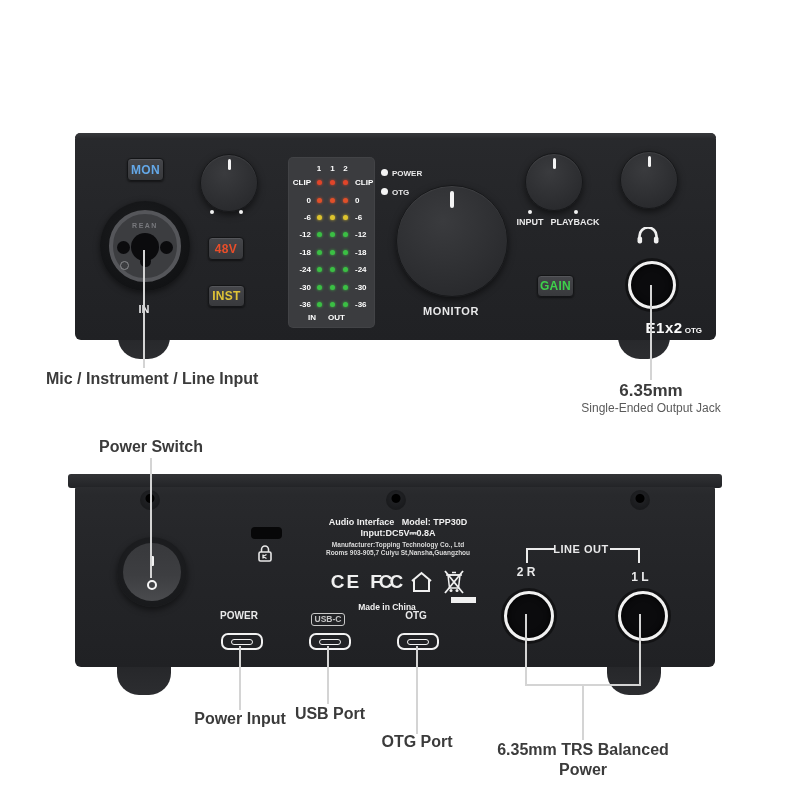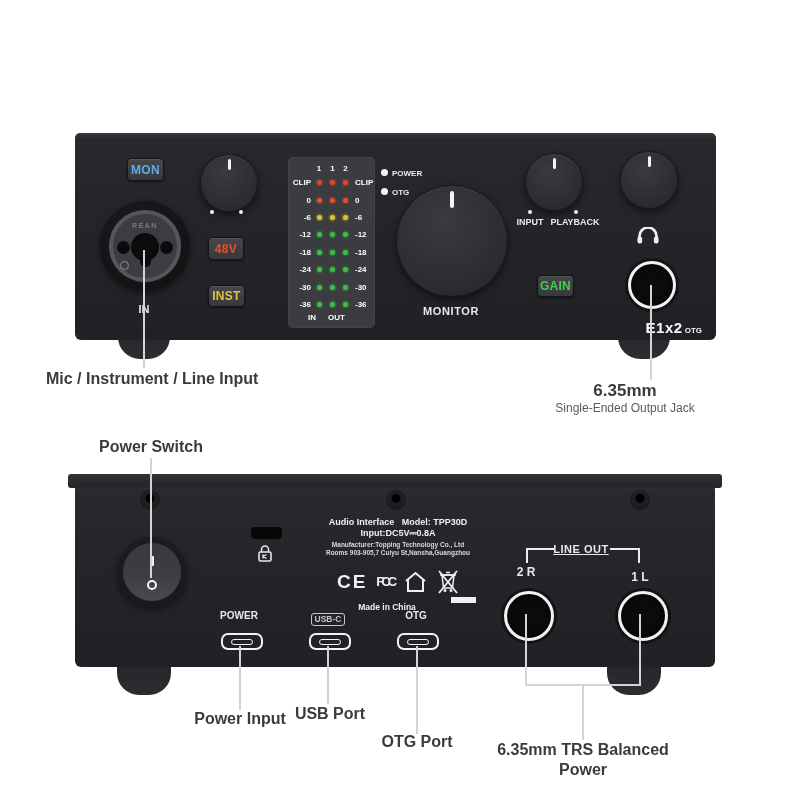"6.35mm" div.alabel { left: 535px -> 561px }
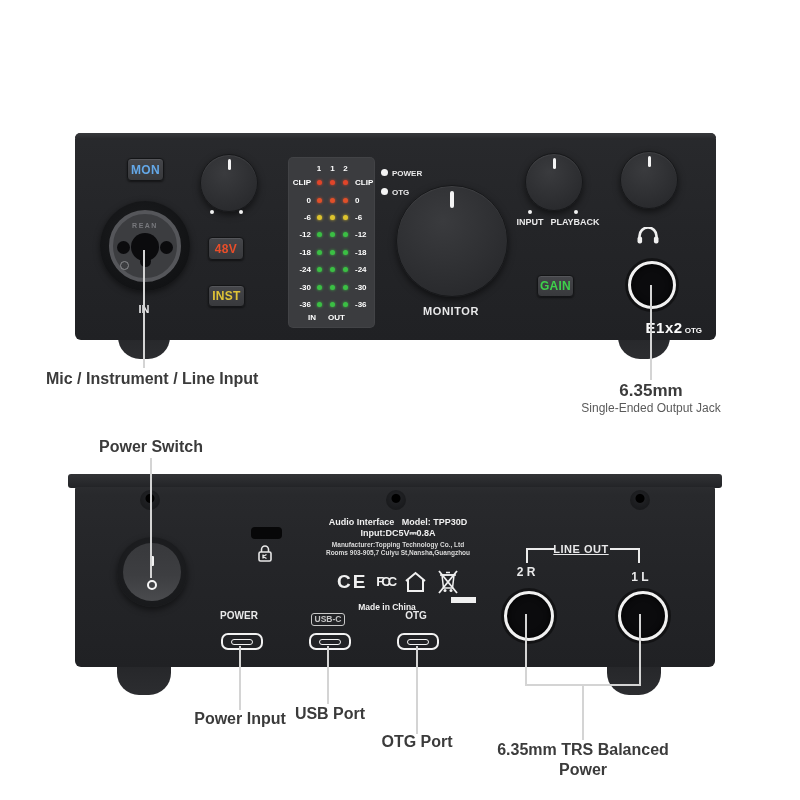"LINE OUT" div.wlabel { text-decoration: underline -> none }
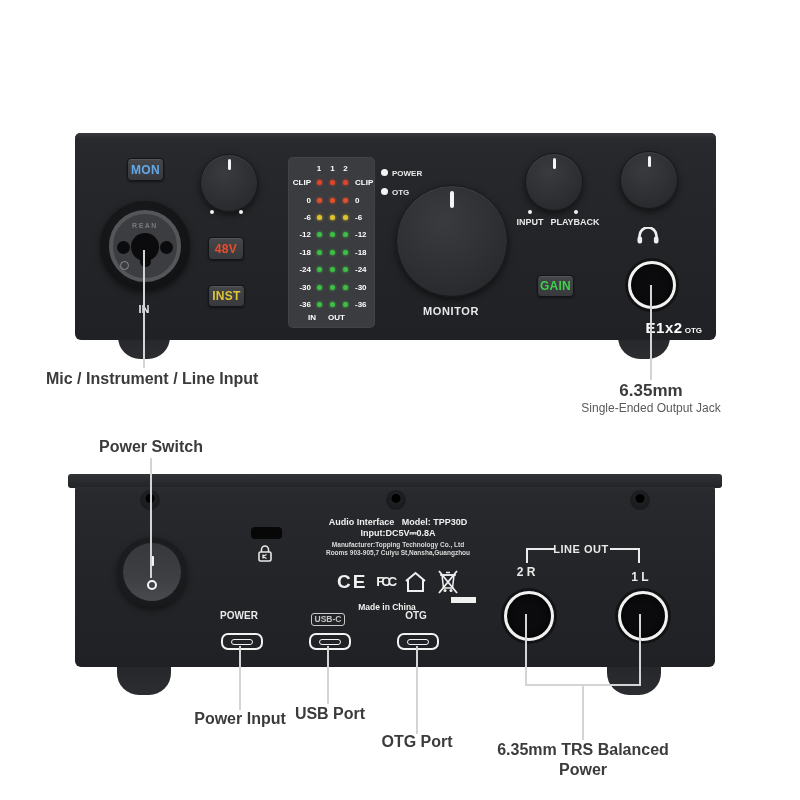"FCC" span.fcc { font-size: 13px -> 19px }
